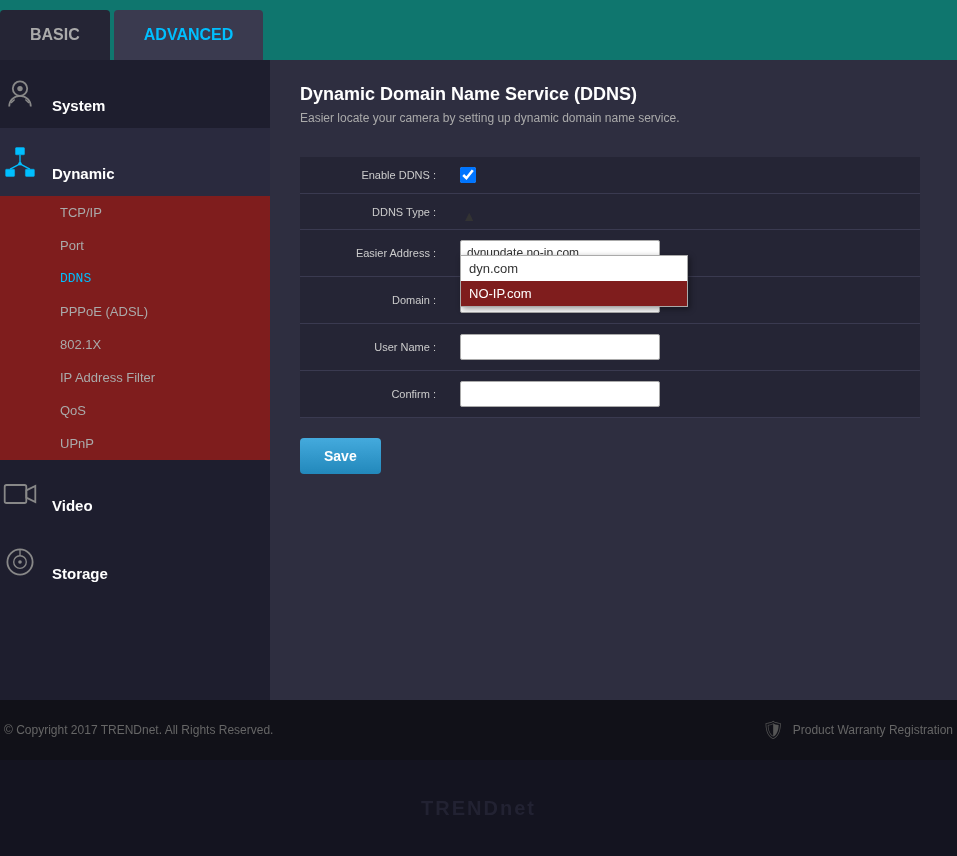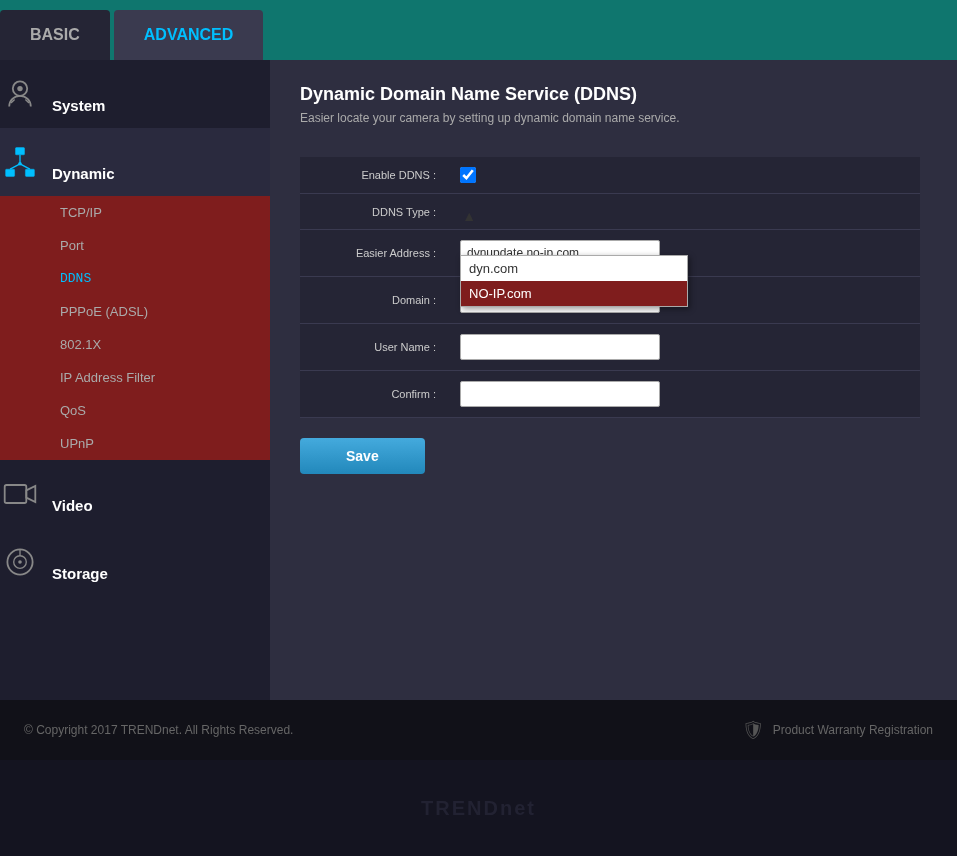"Save" .save-button { padding: 10px 46px -> 10px 24px }
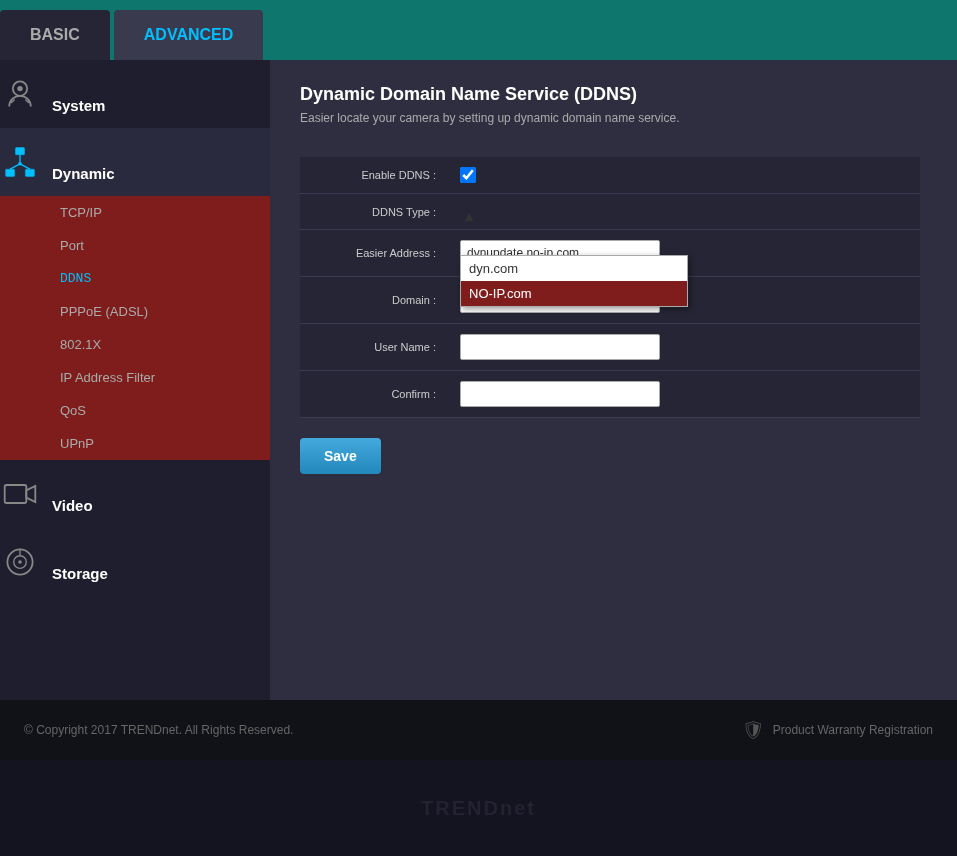"© Copyright 2017 TRENDnet. All" .footer { padding: 0 24px -> 0 4px }
